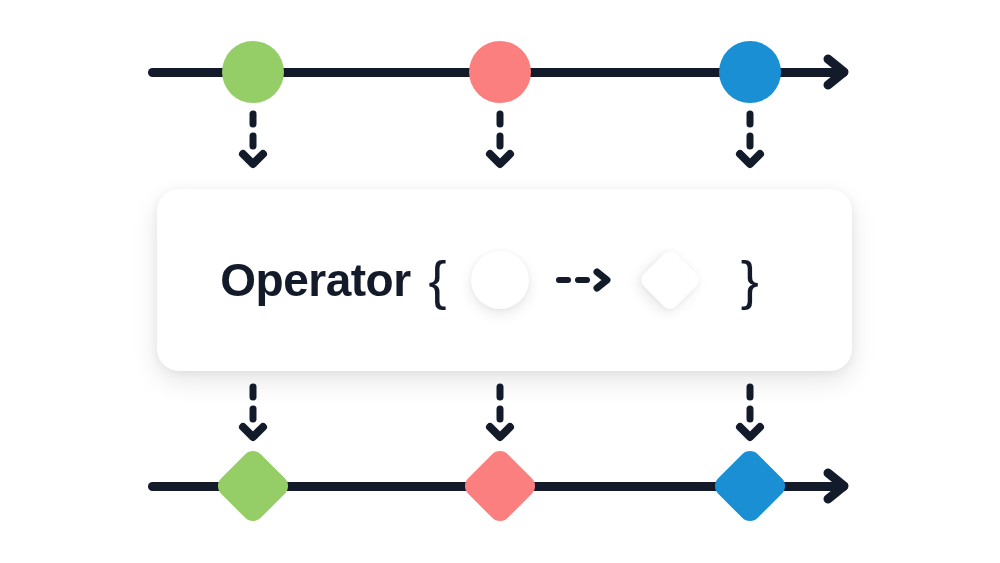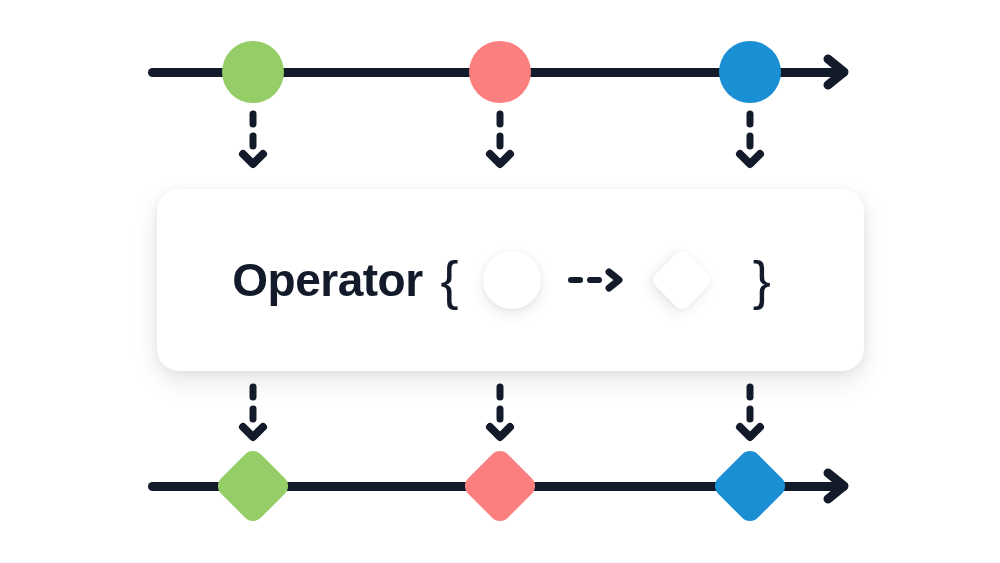"Operator" #operator-panel { padding-left: 12px -> none }
